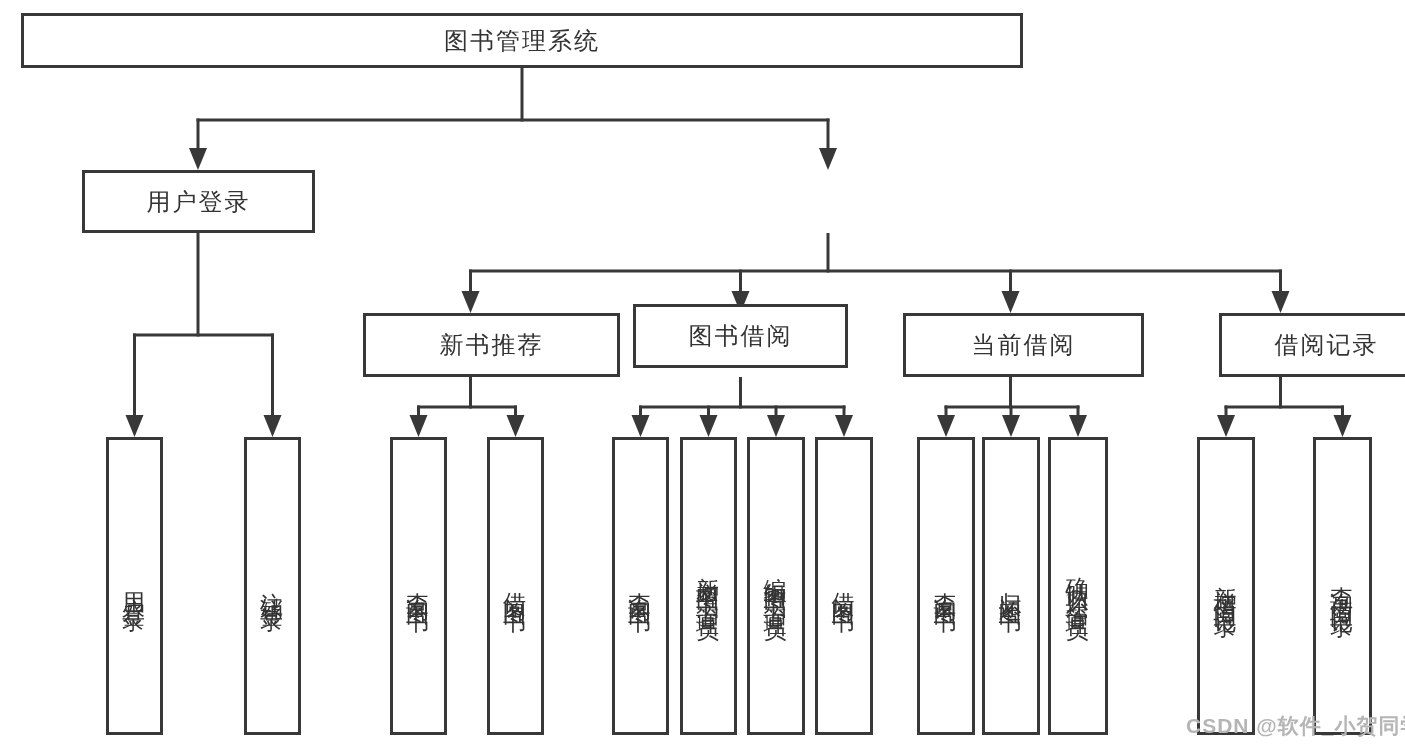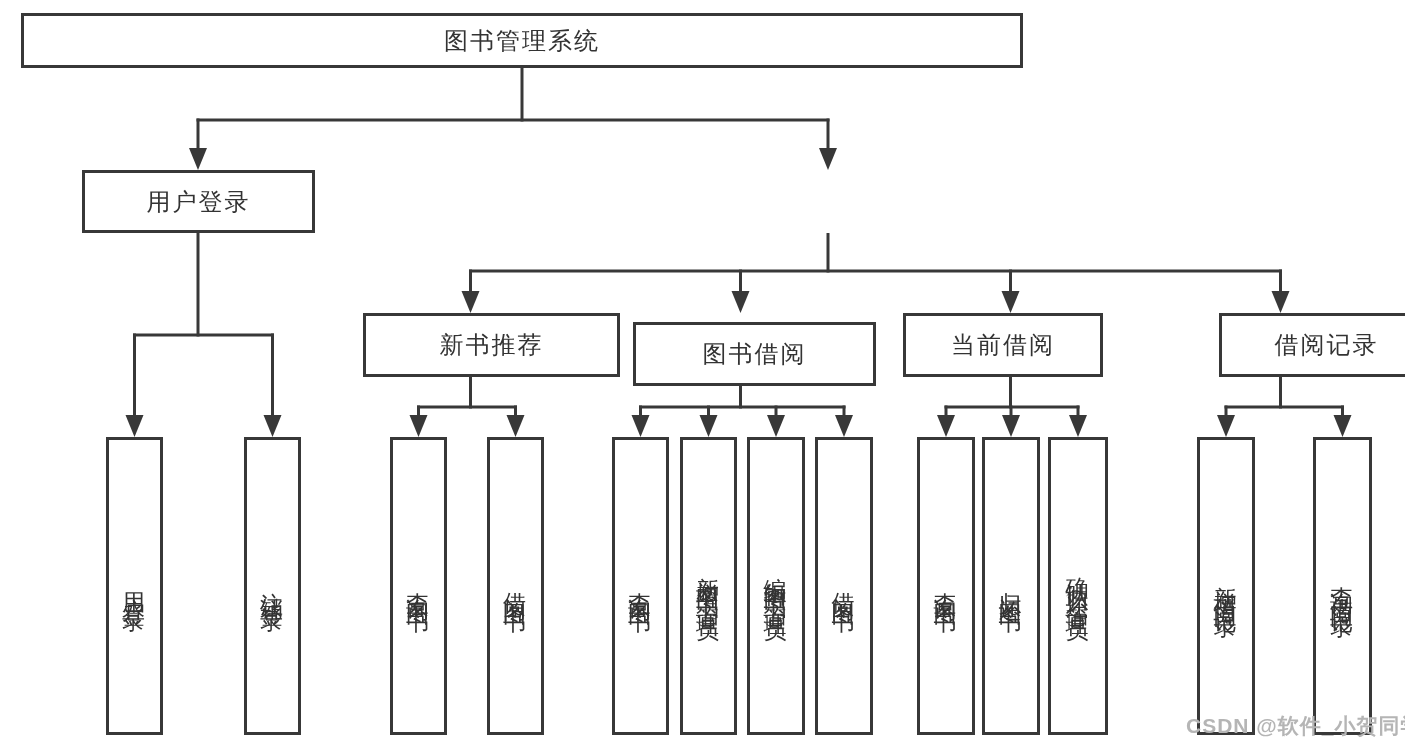"图书借阅" div.box { top: 322px -> 304px; width: 243px -> 215px }
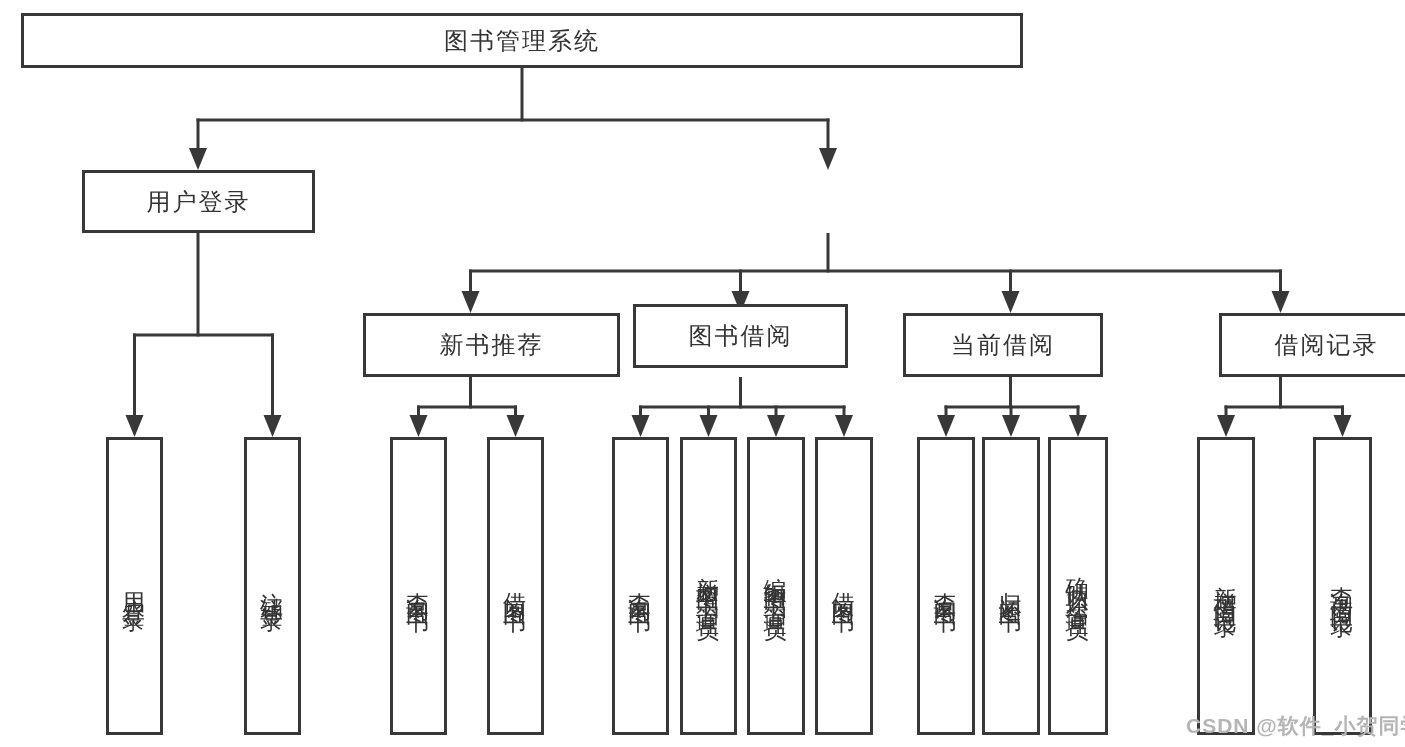"当前借阅" div.box { width: 200px -> 241px }
